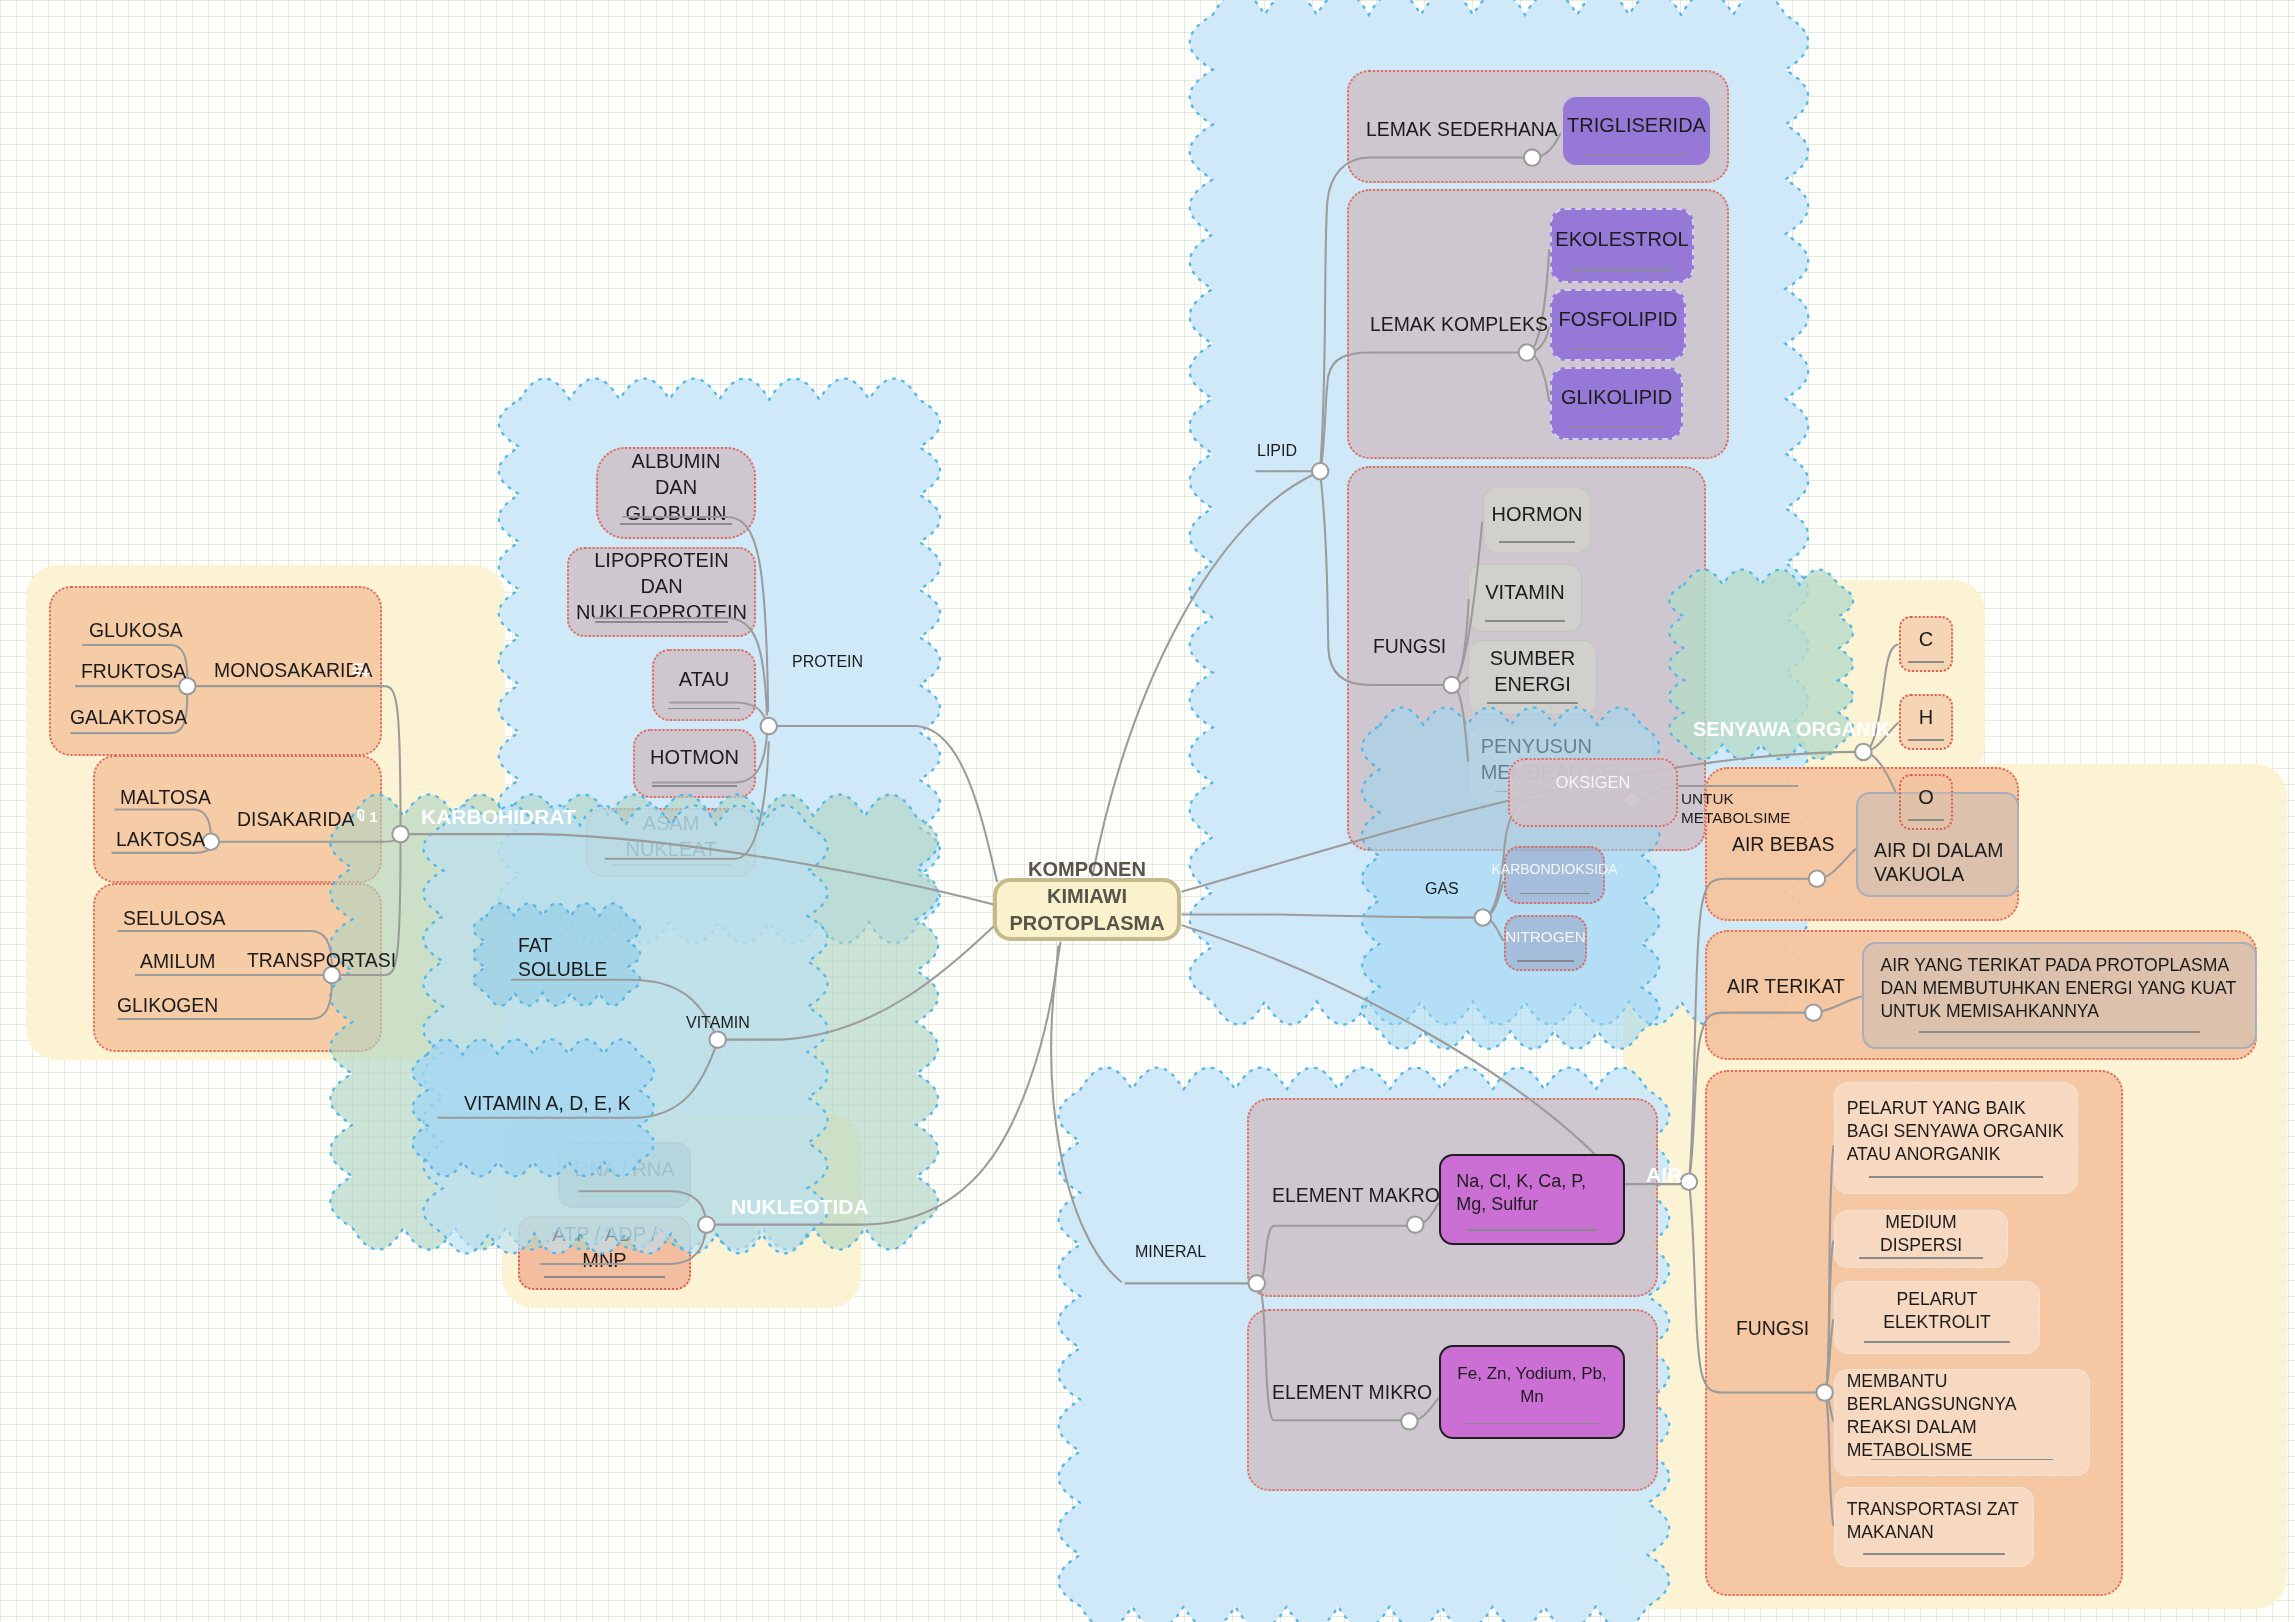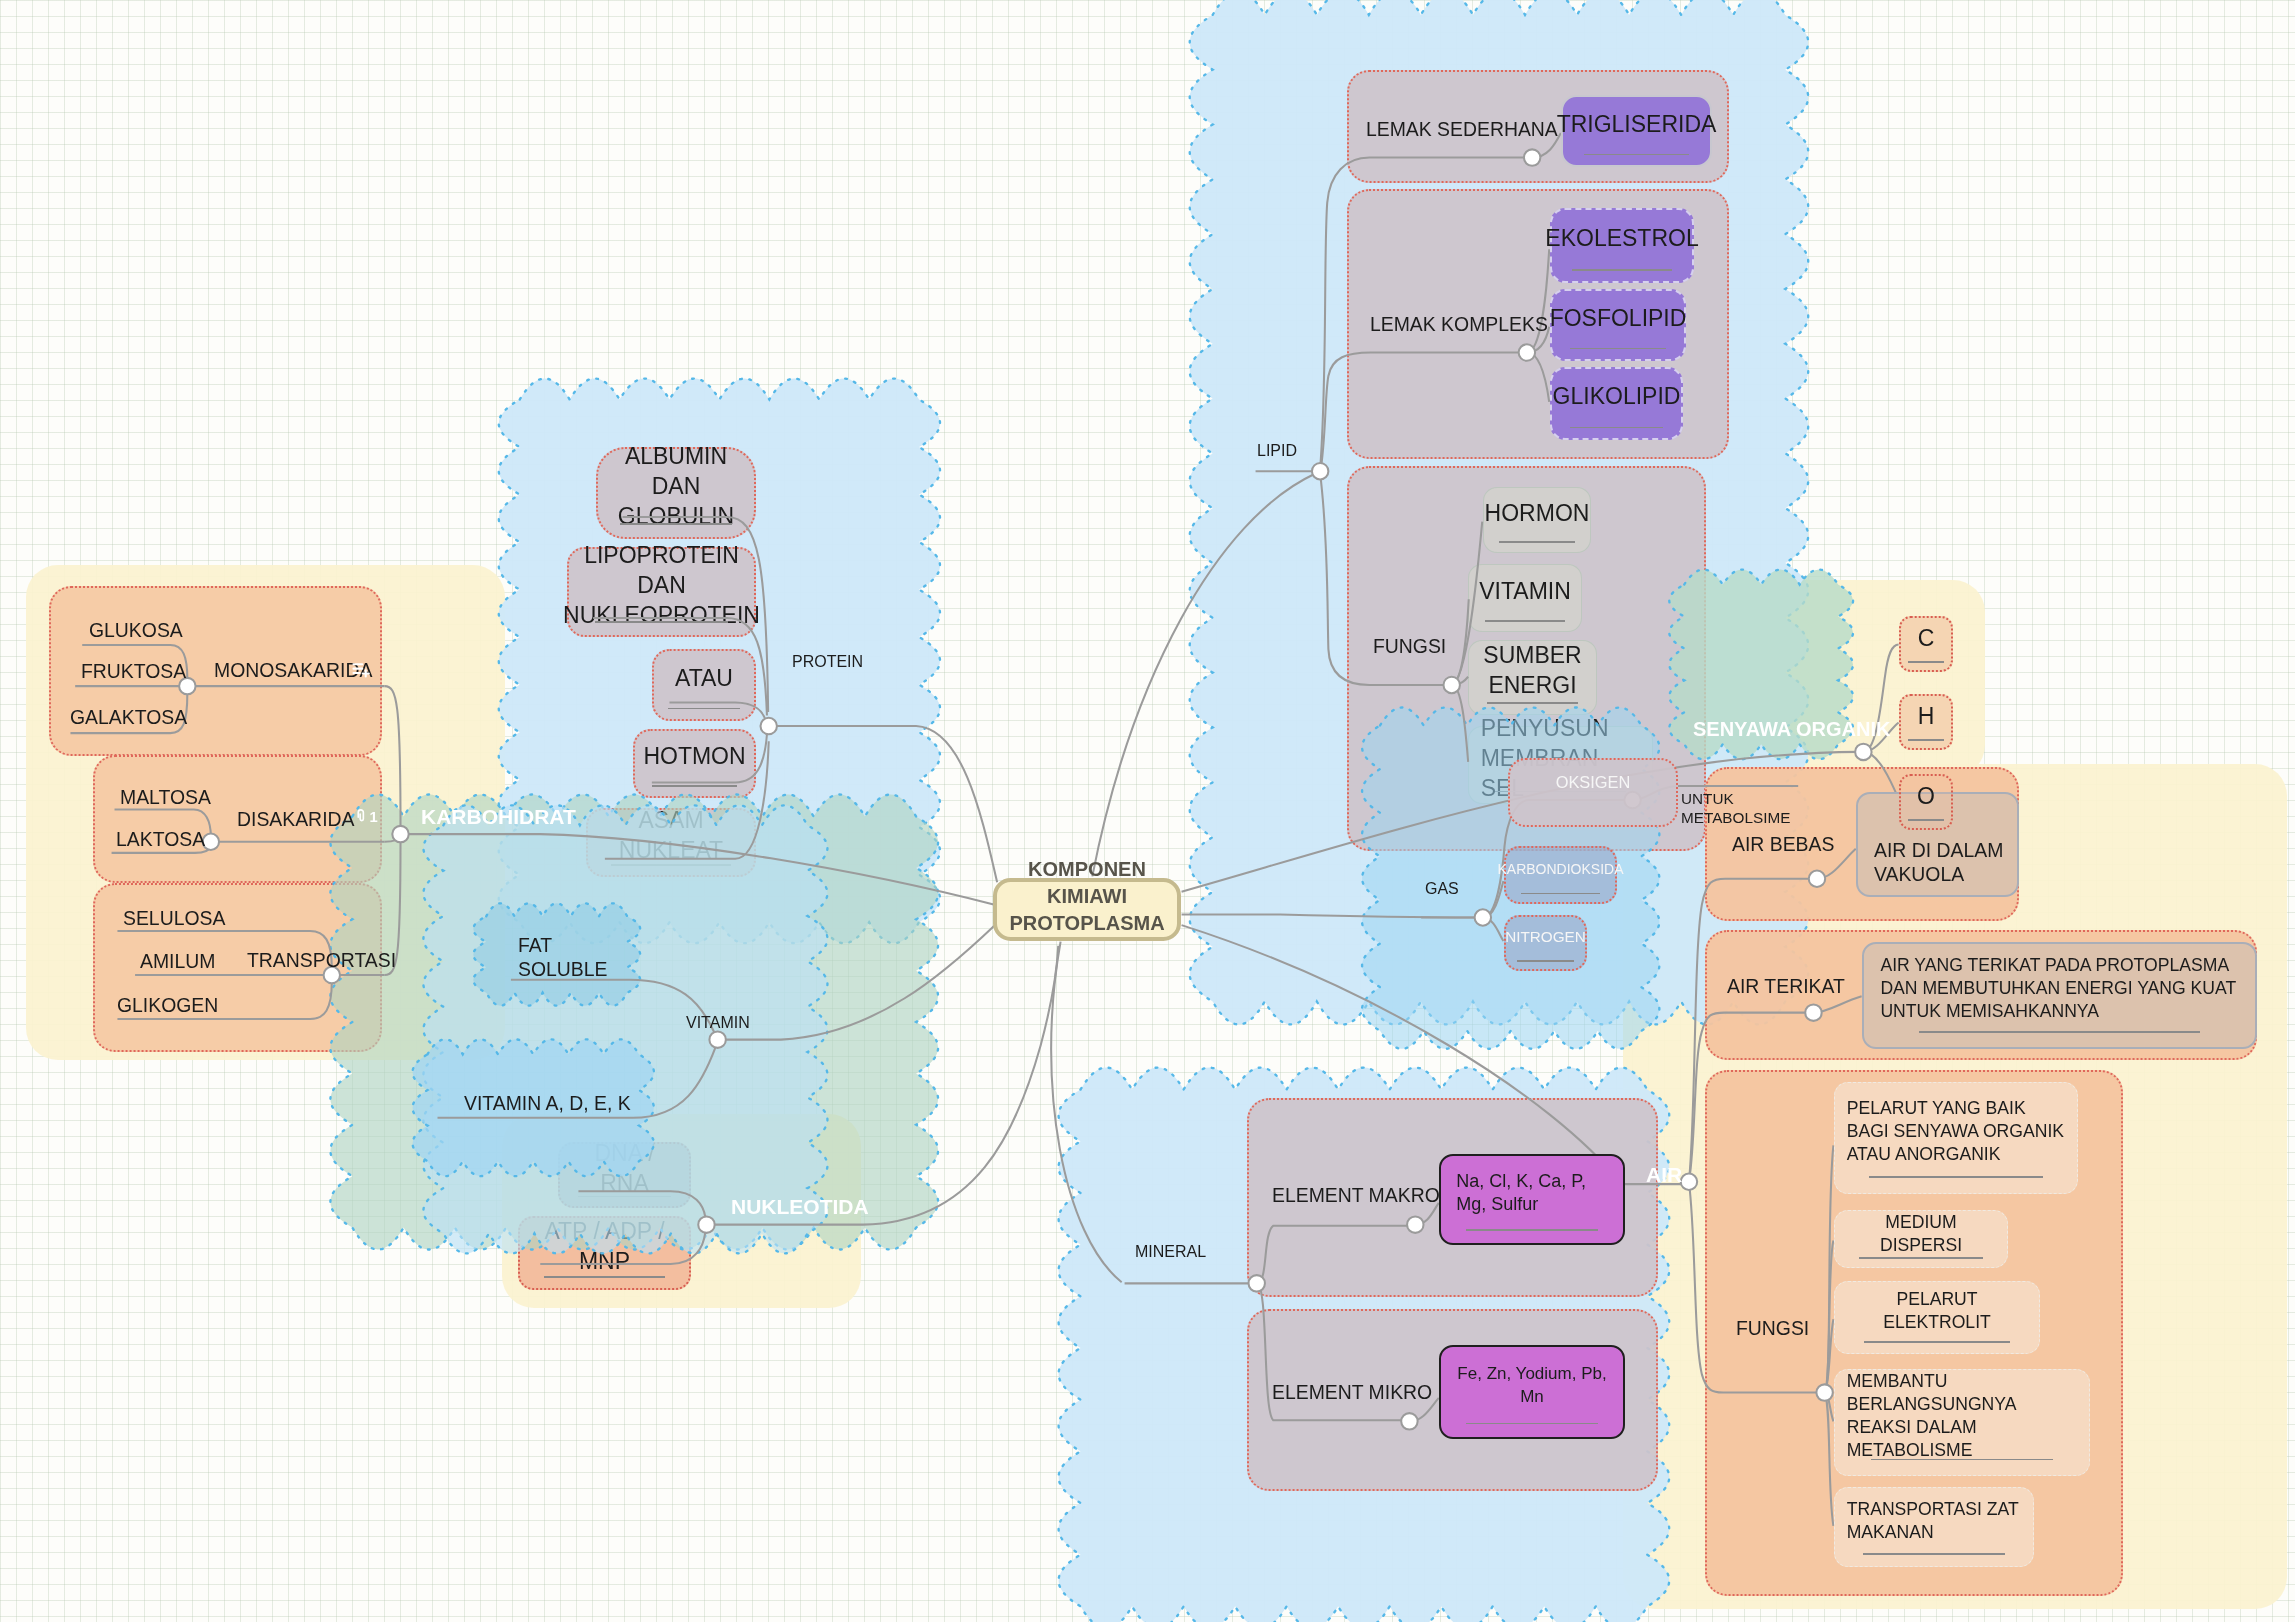"TRIGLISERIDA" .leaf { font-size: 23px -> 20px }
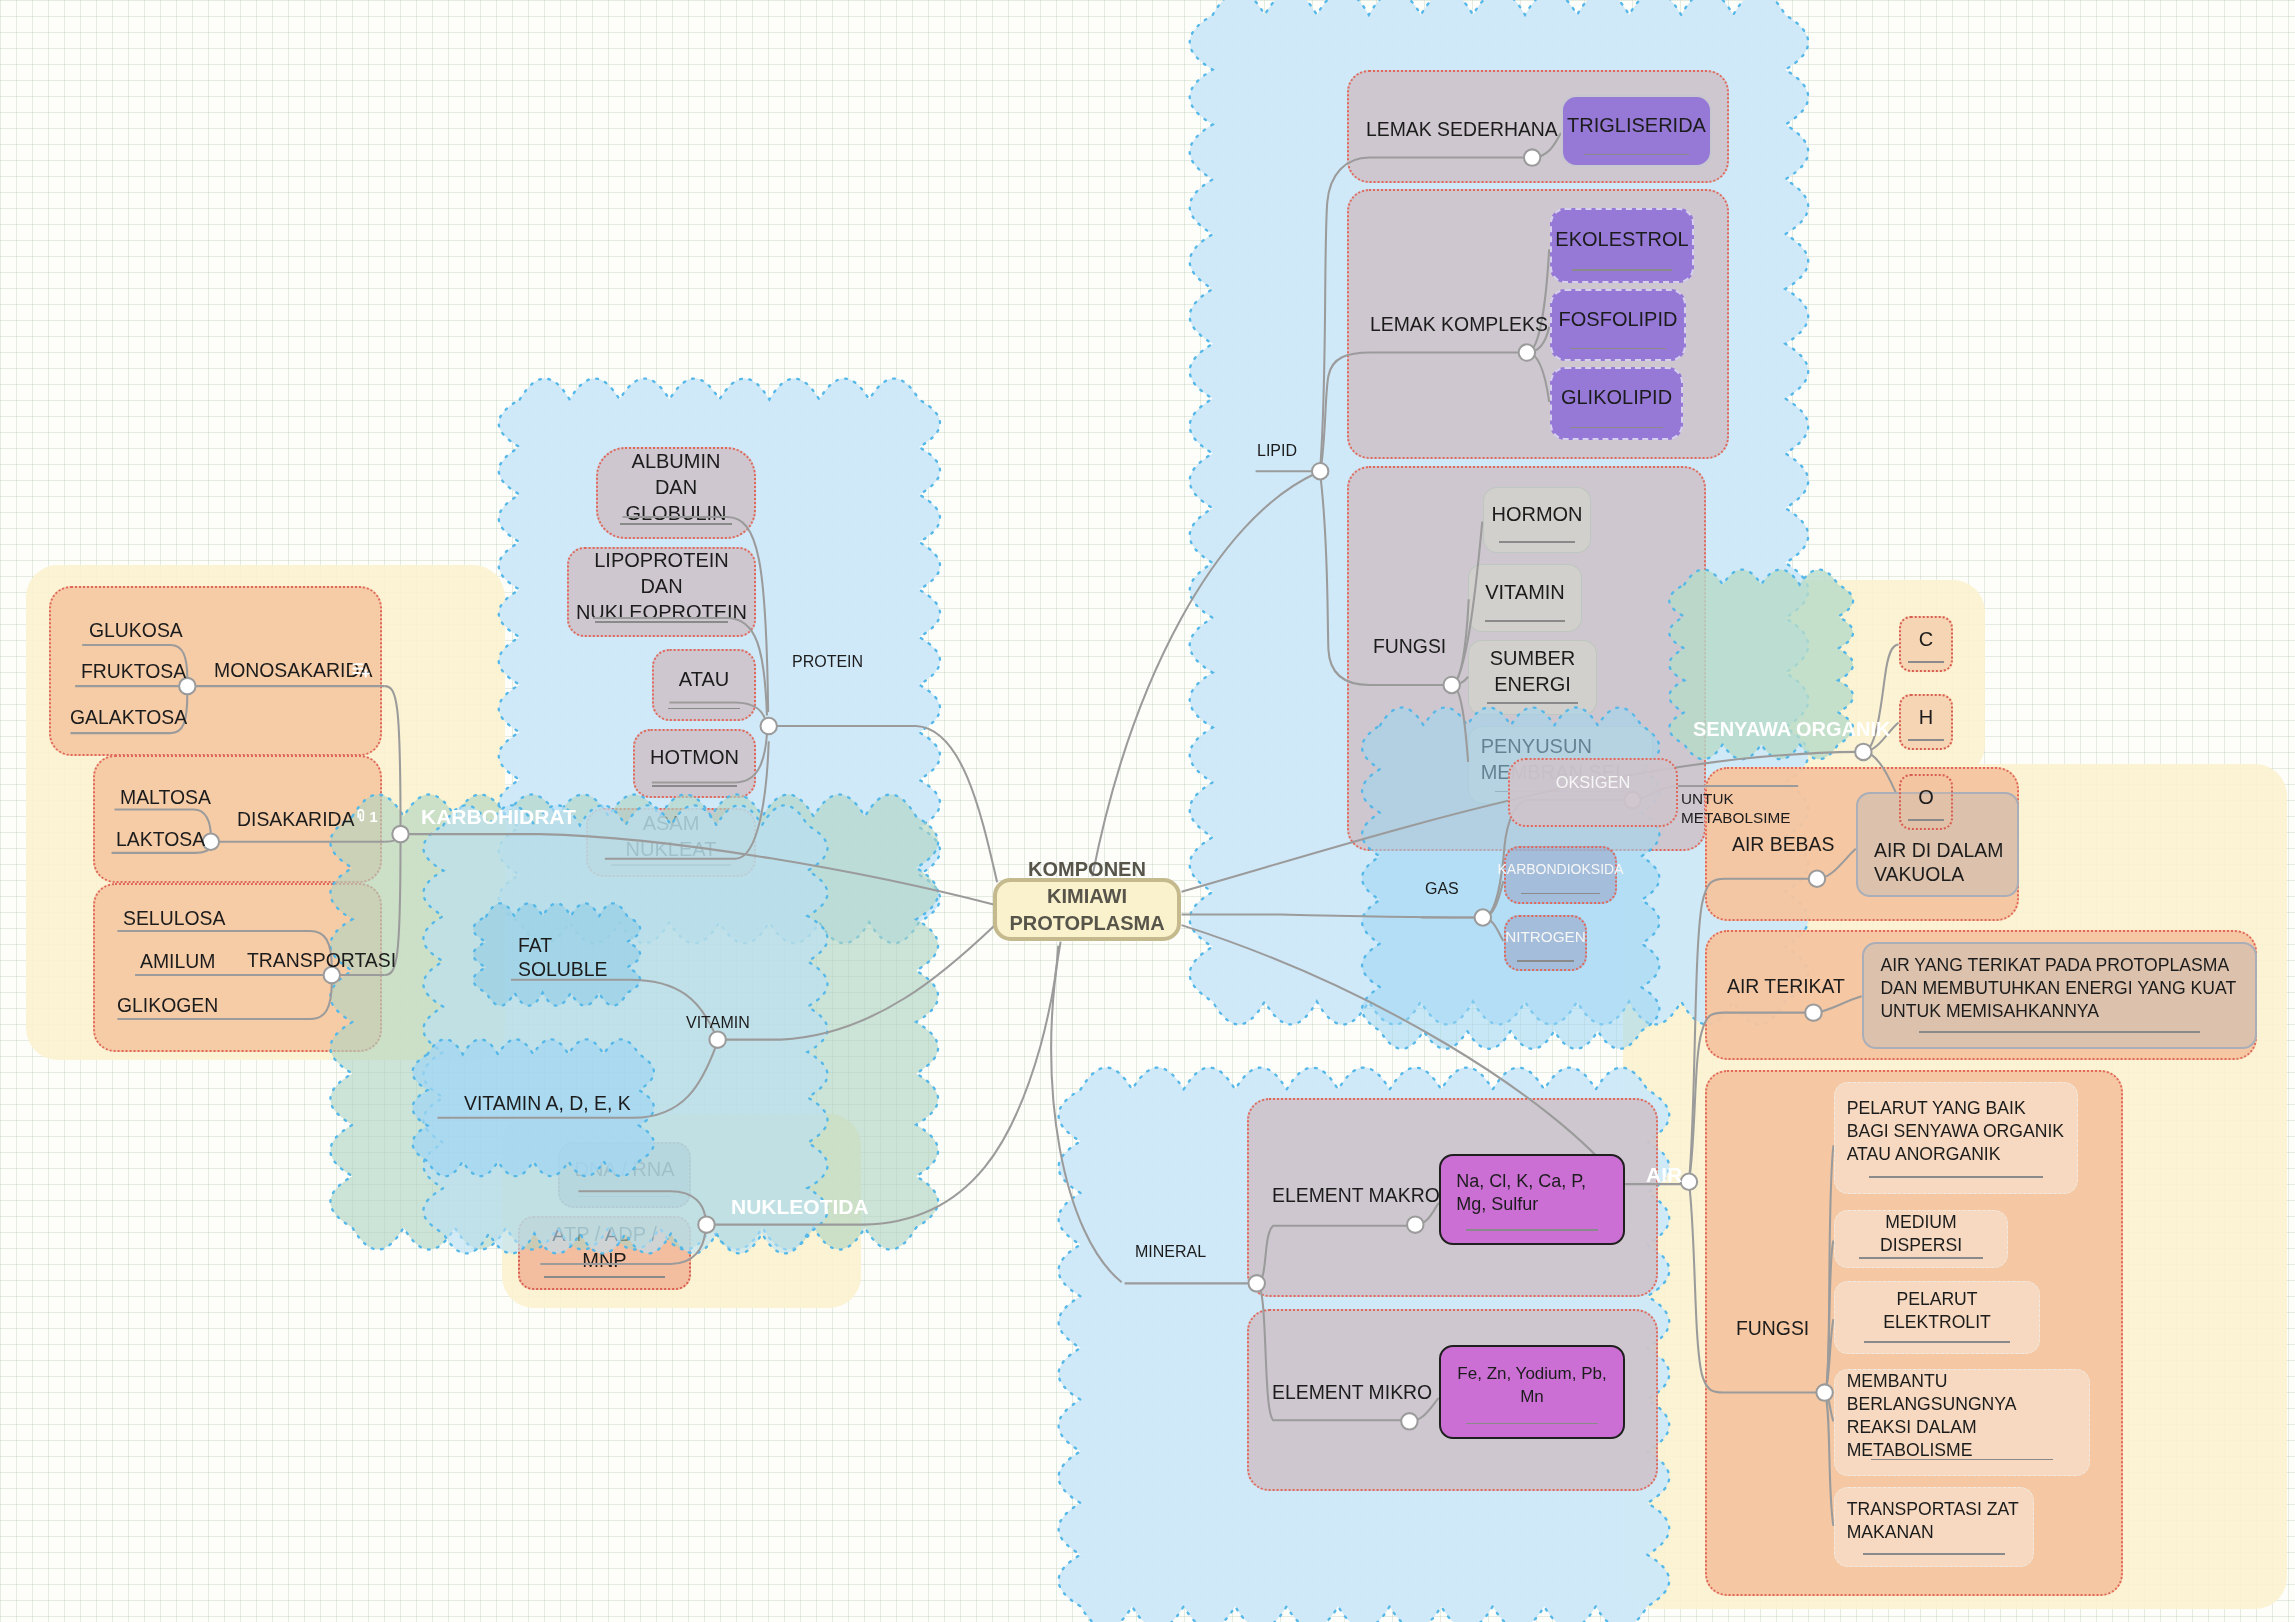"KARBONDIOKSIDA" div.abs { width: 113px -> 101px }
